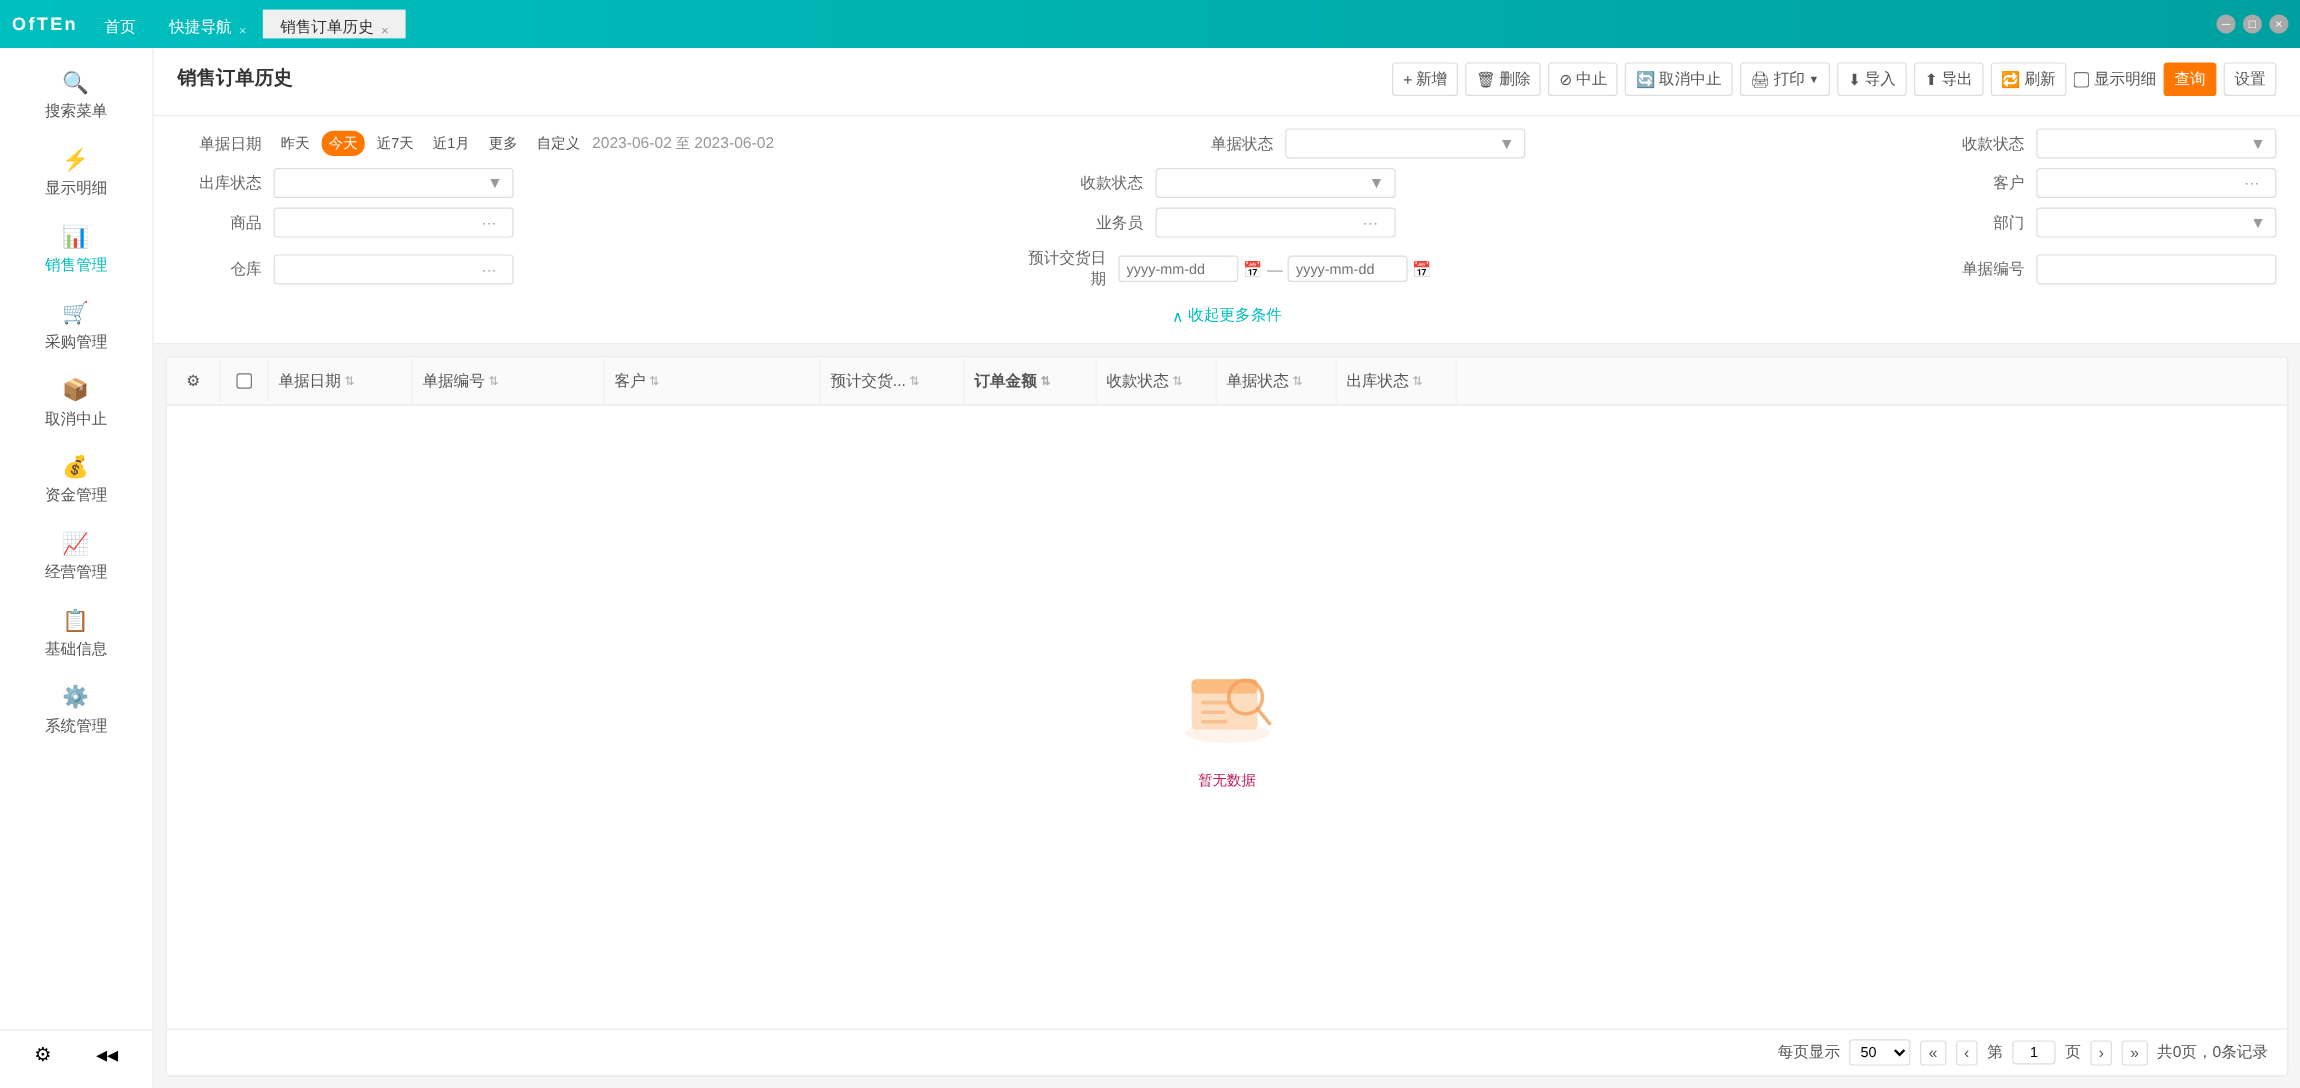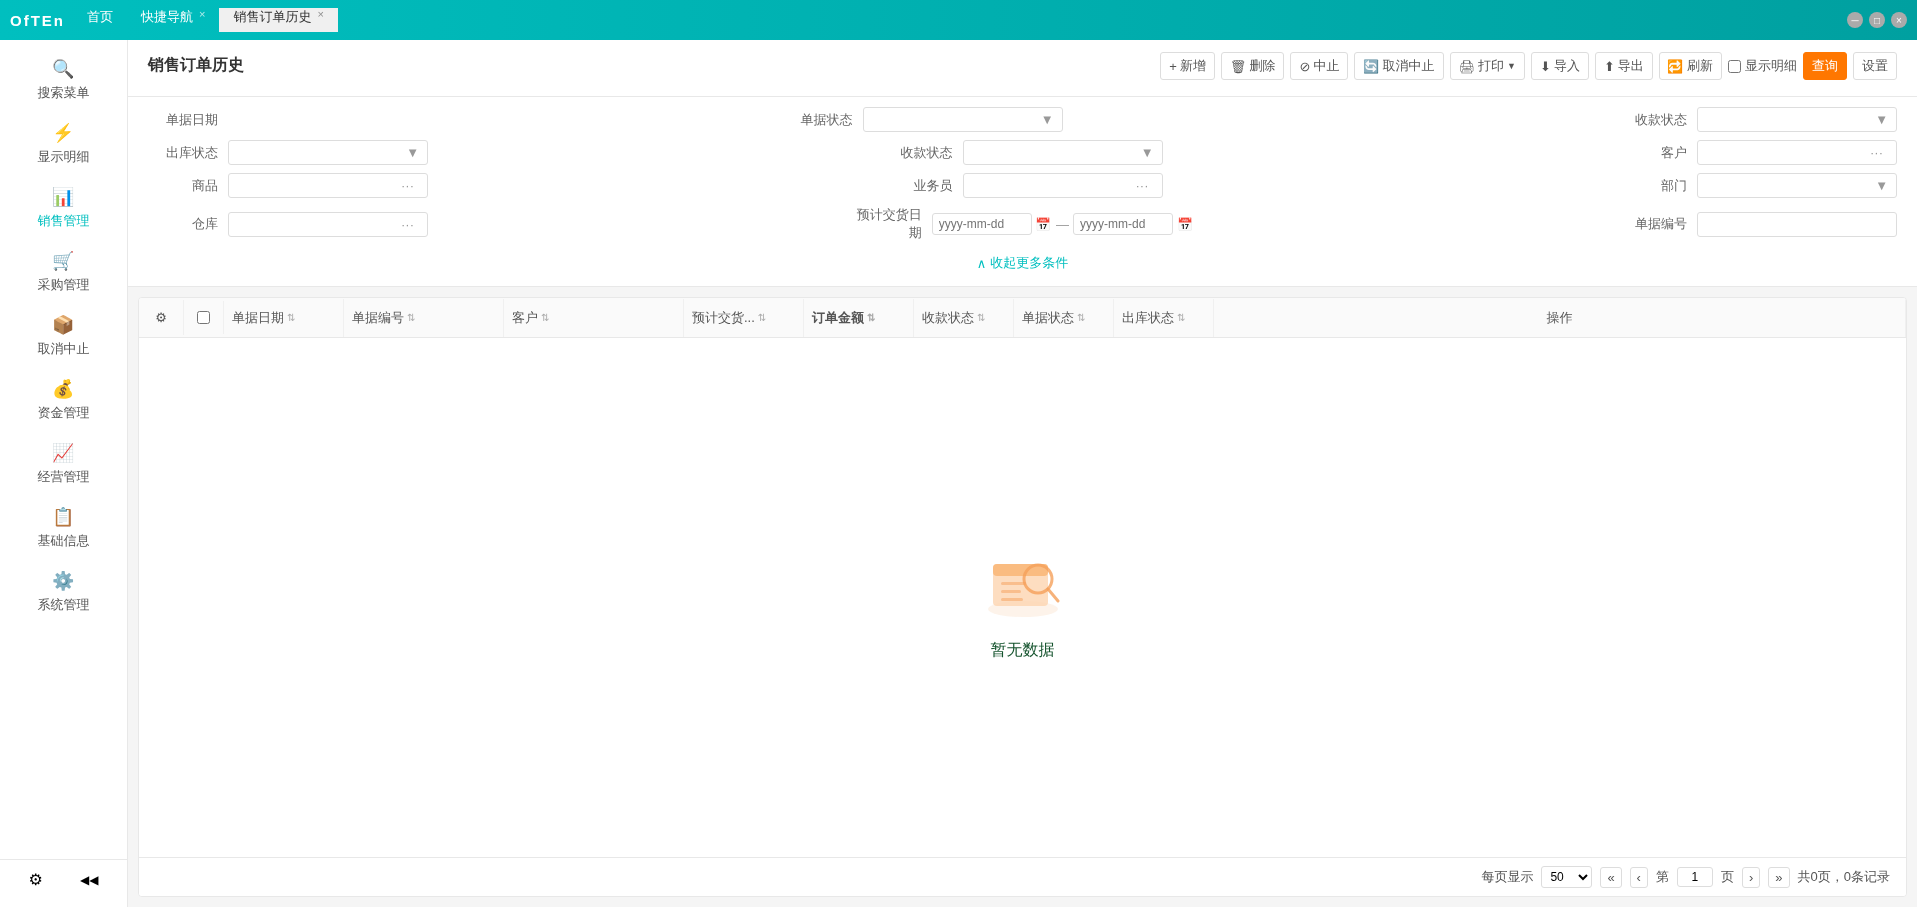"首页" .tab { align-items: flex-start -> flex-end }
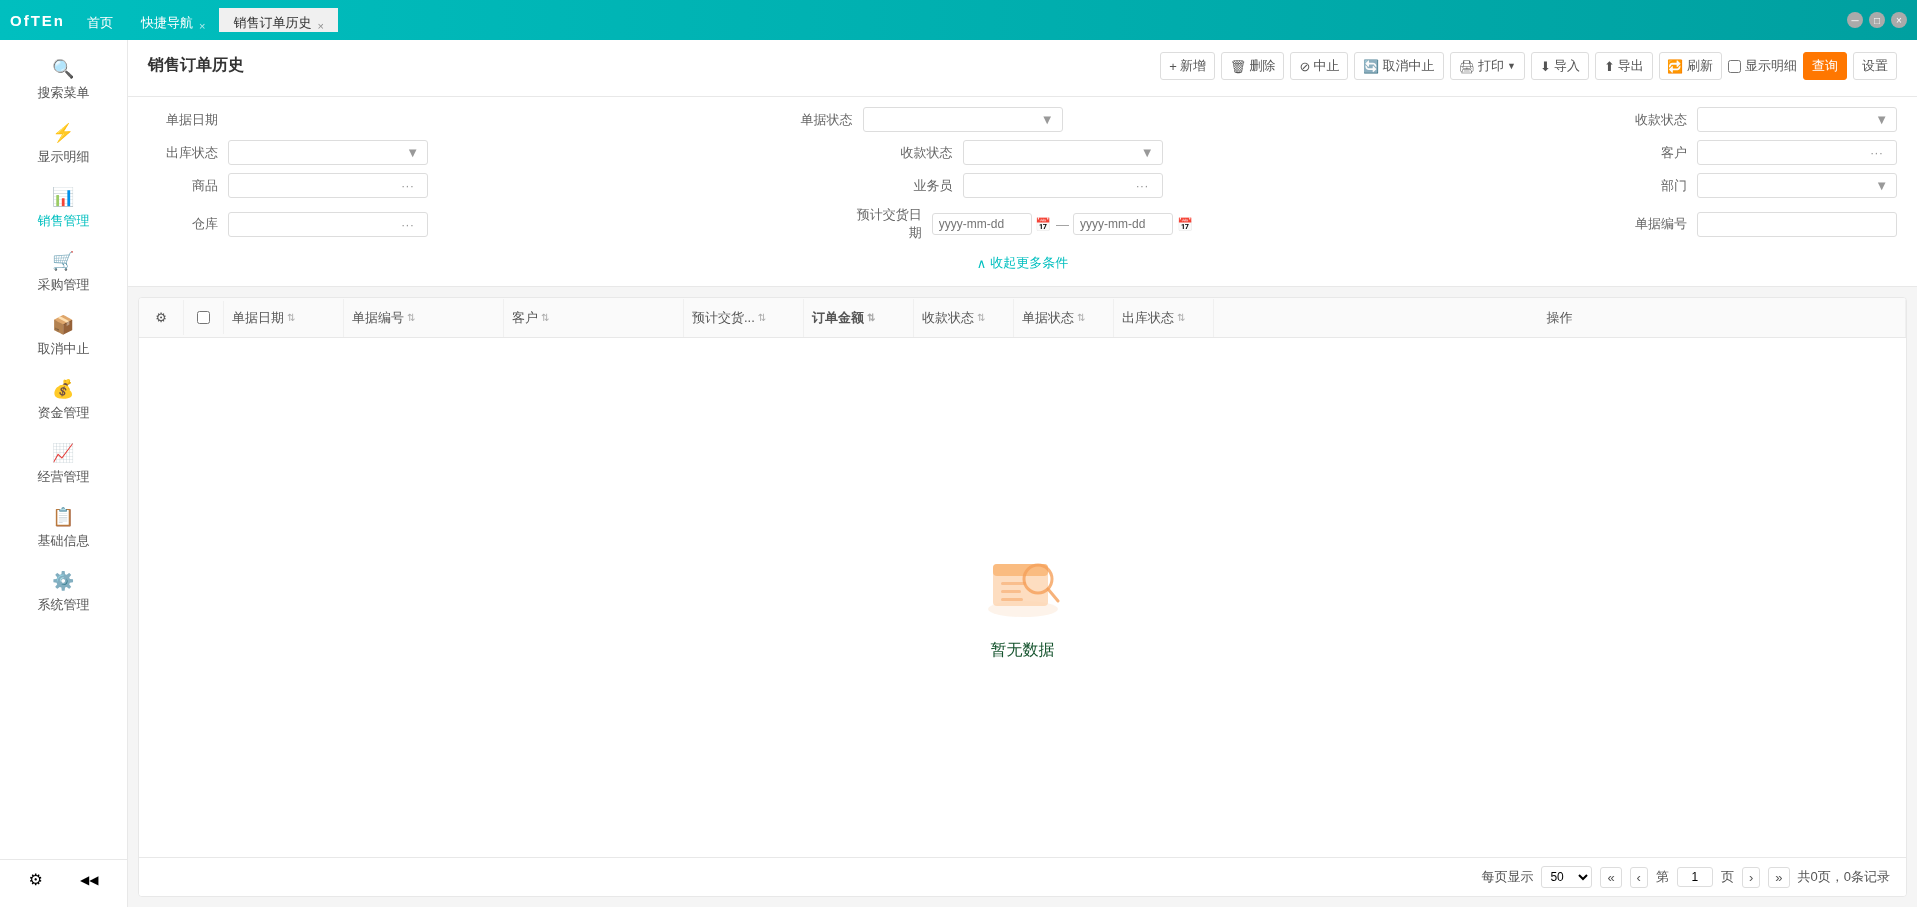"昨天" div.date-filter { html: none -> <div> <span>昨天</span> <span>今天</span> <span>近7天</span> <span>近1月</span> <span>更多</span> <span>自定义</span> <span> <span>2023-06-02</span> 至 <span>2023-06-02</span> </span> </div> }
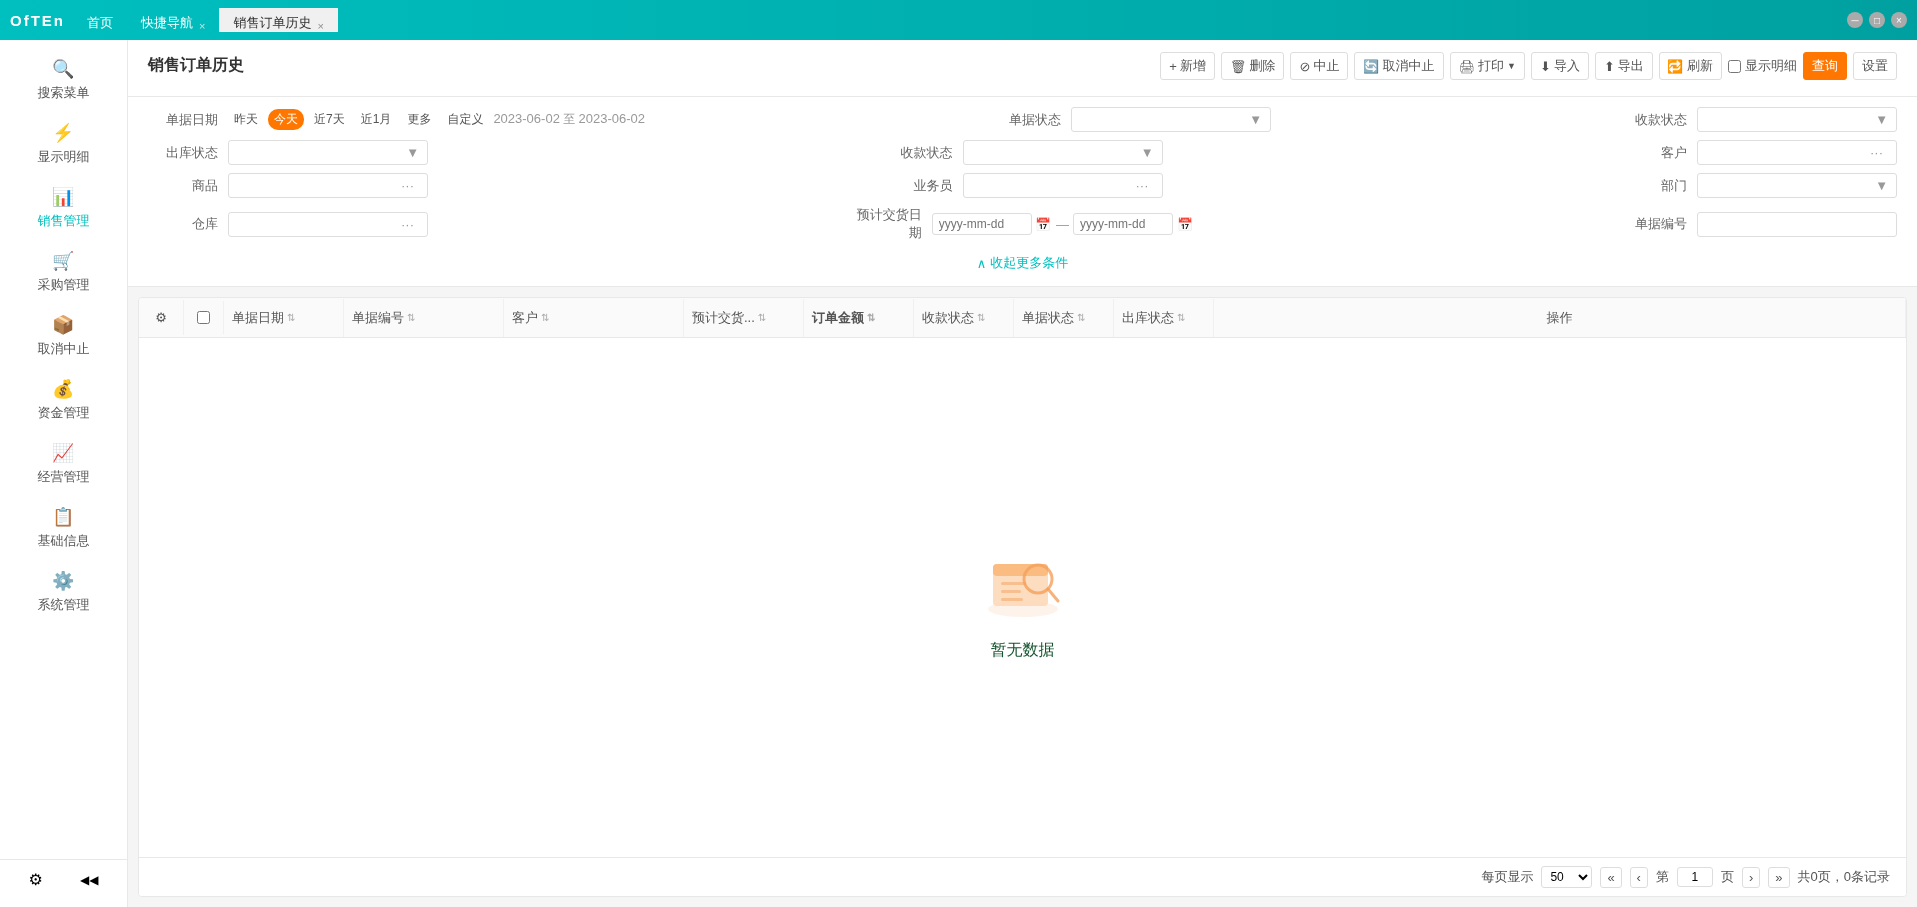"操作" div.th { html: <div> <span>操作</span> </div> -> none }
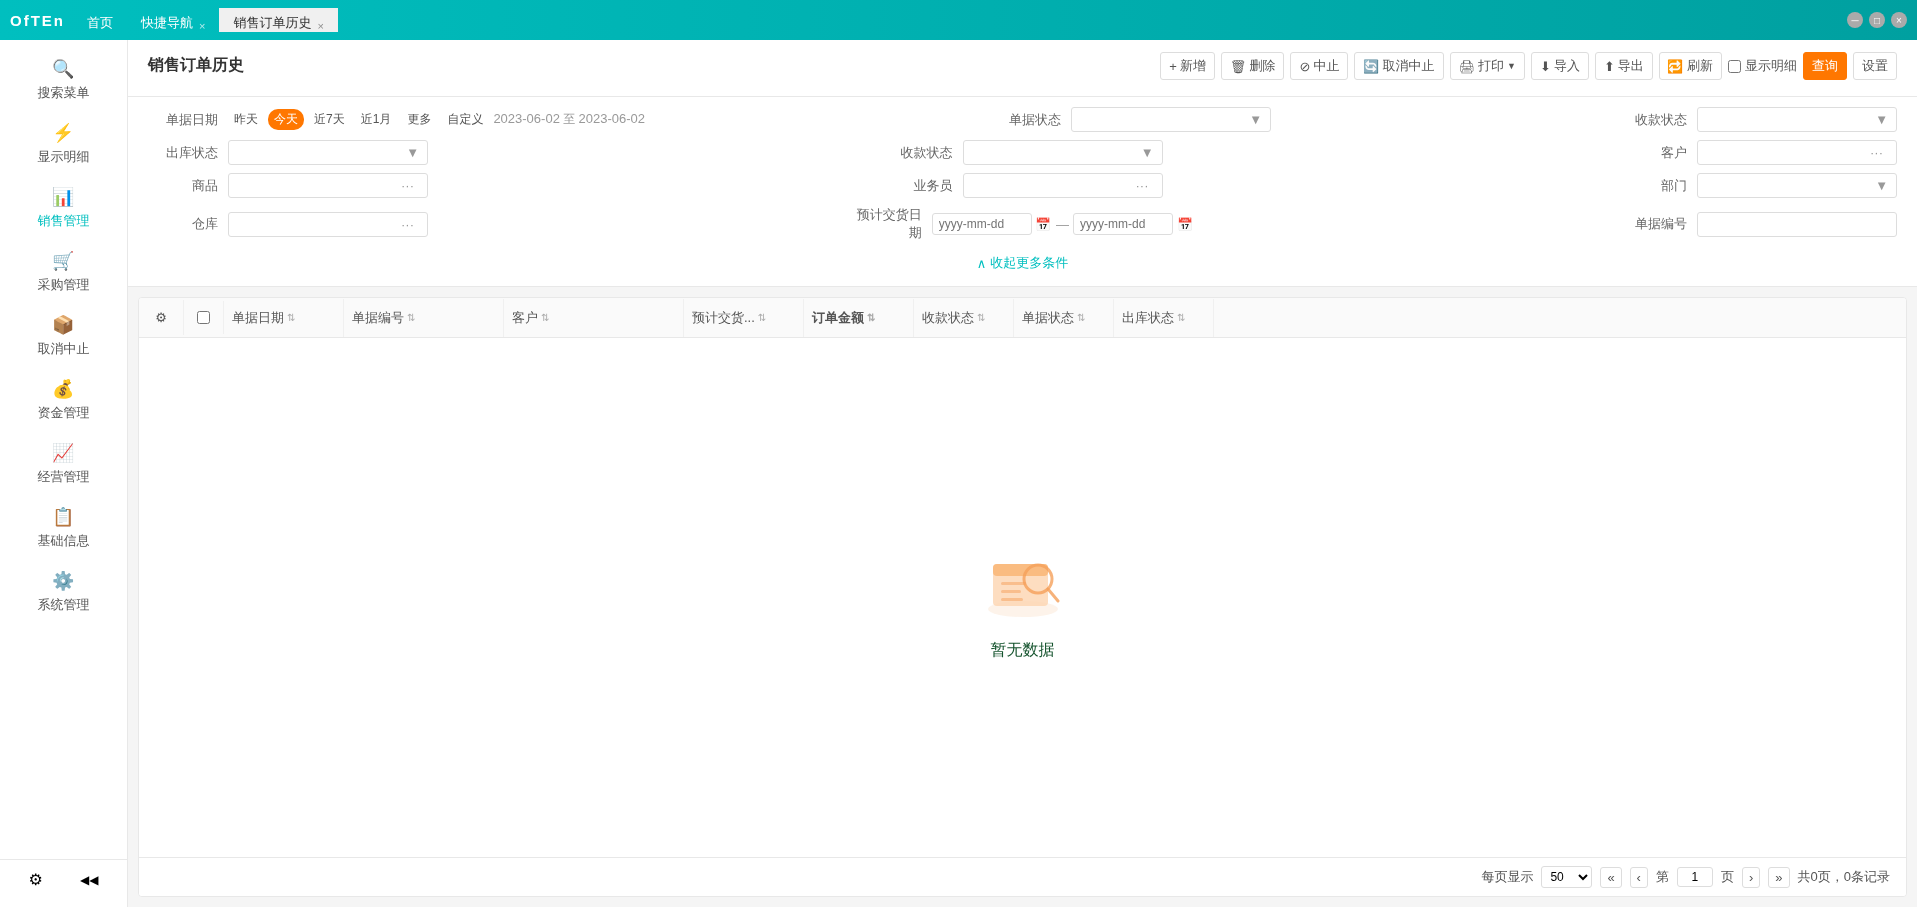"暂无数据" .empty-text { color: #14532d -> #be185d; font-size: 16px -> 12px }
